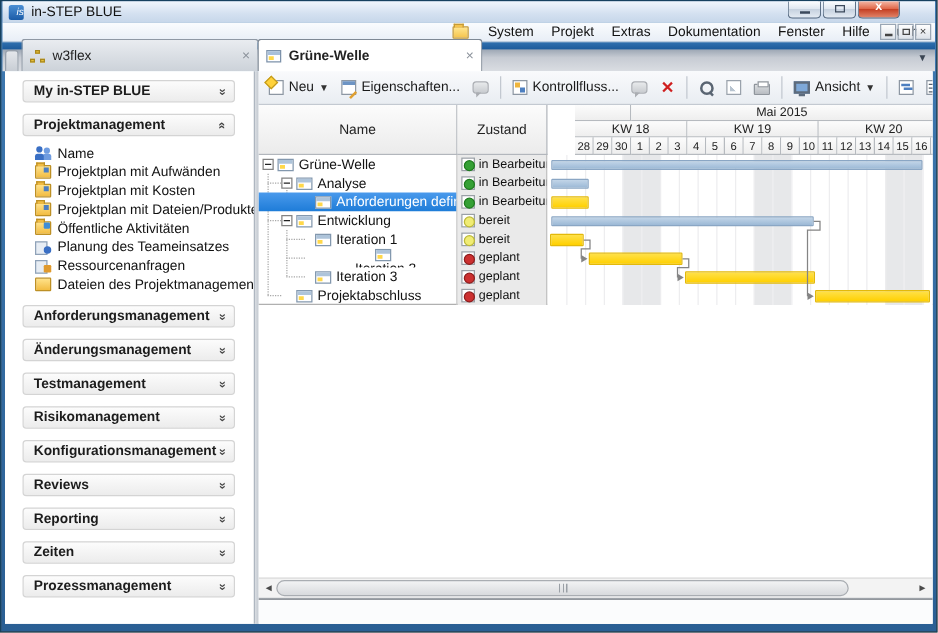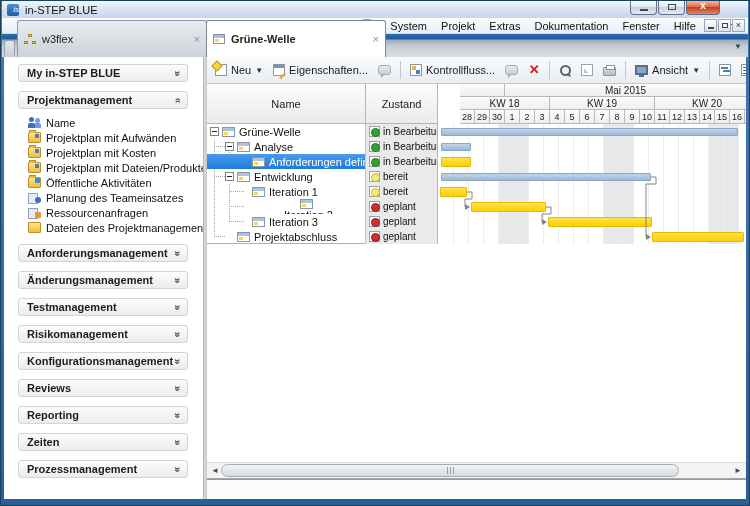"w3flex" .tab { height: 37px -> 26px }
